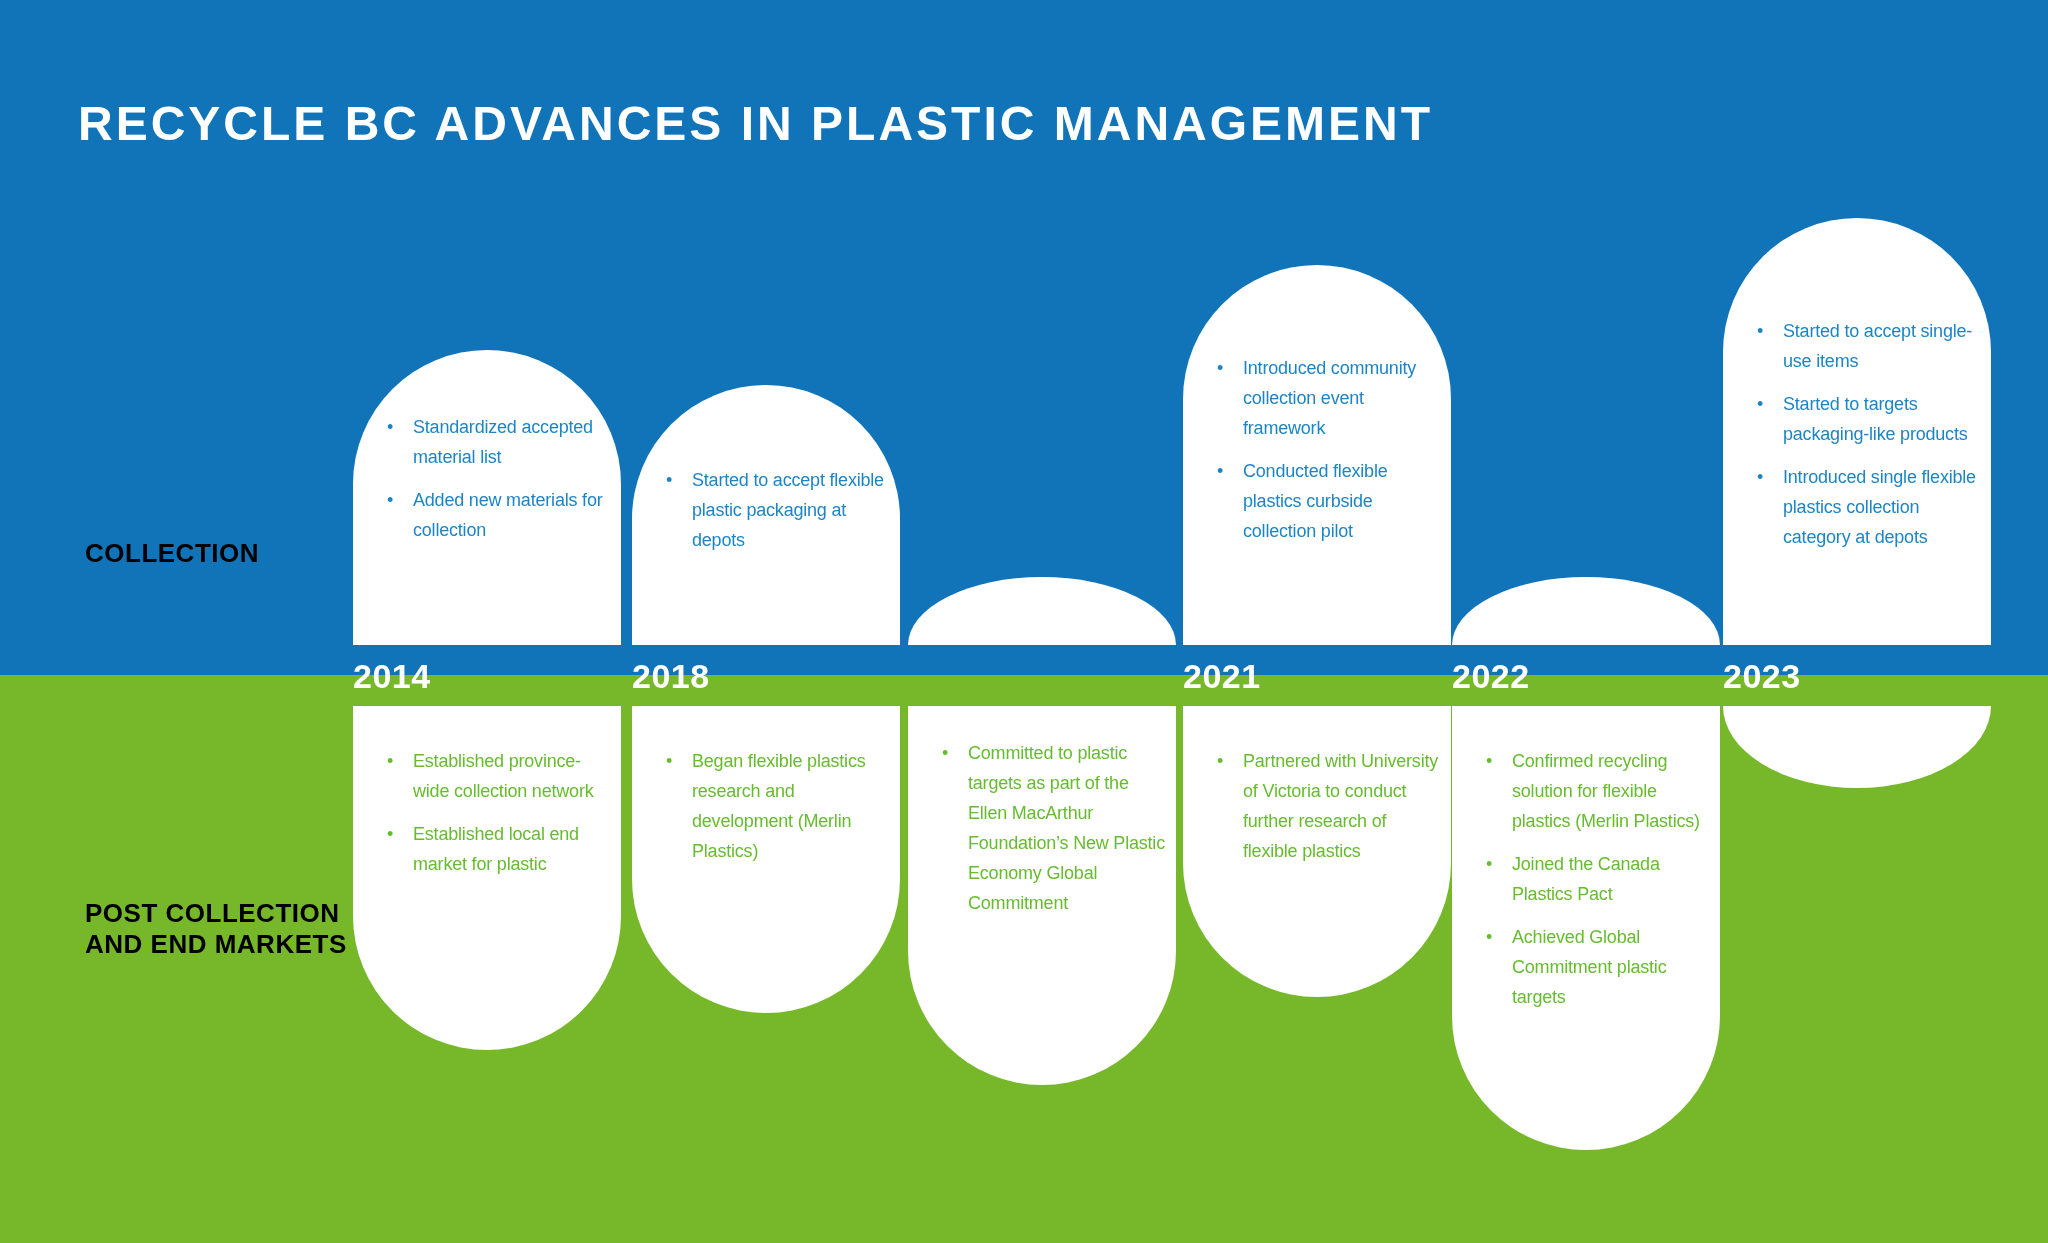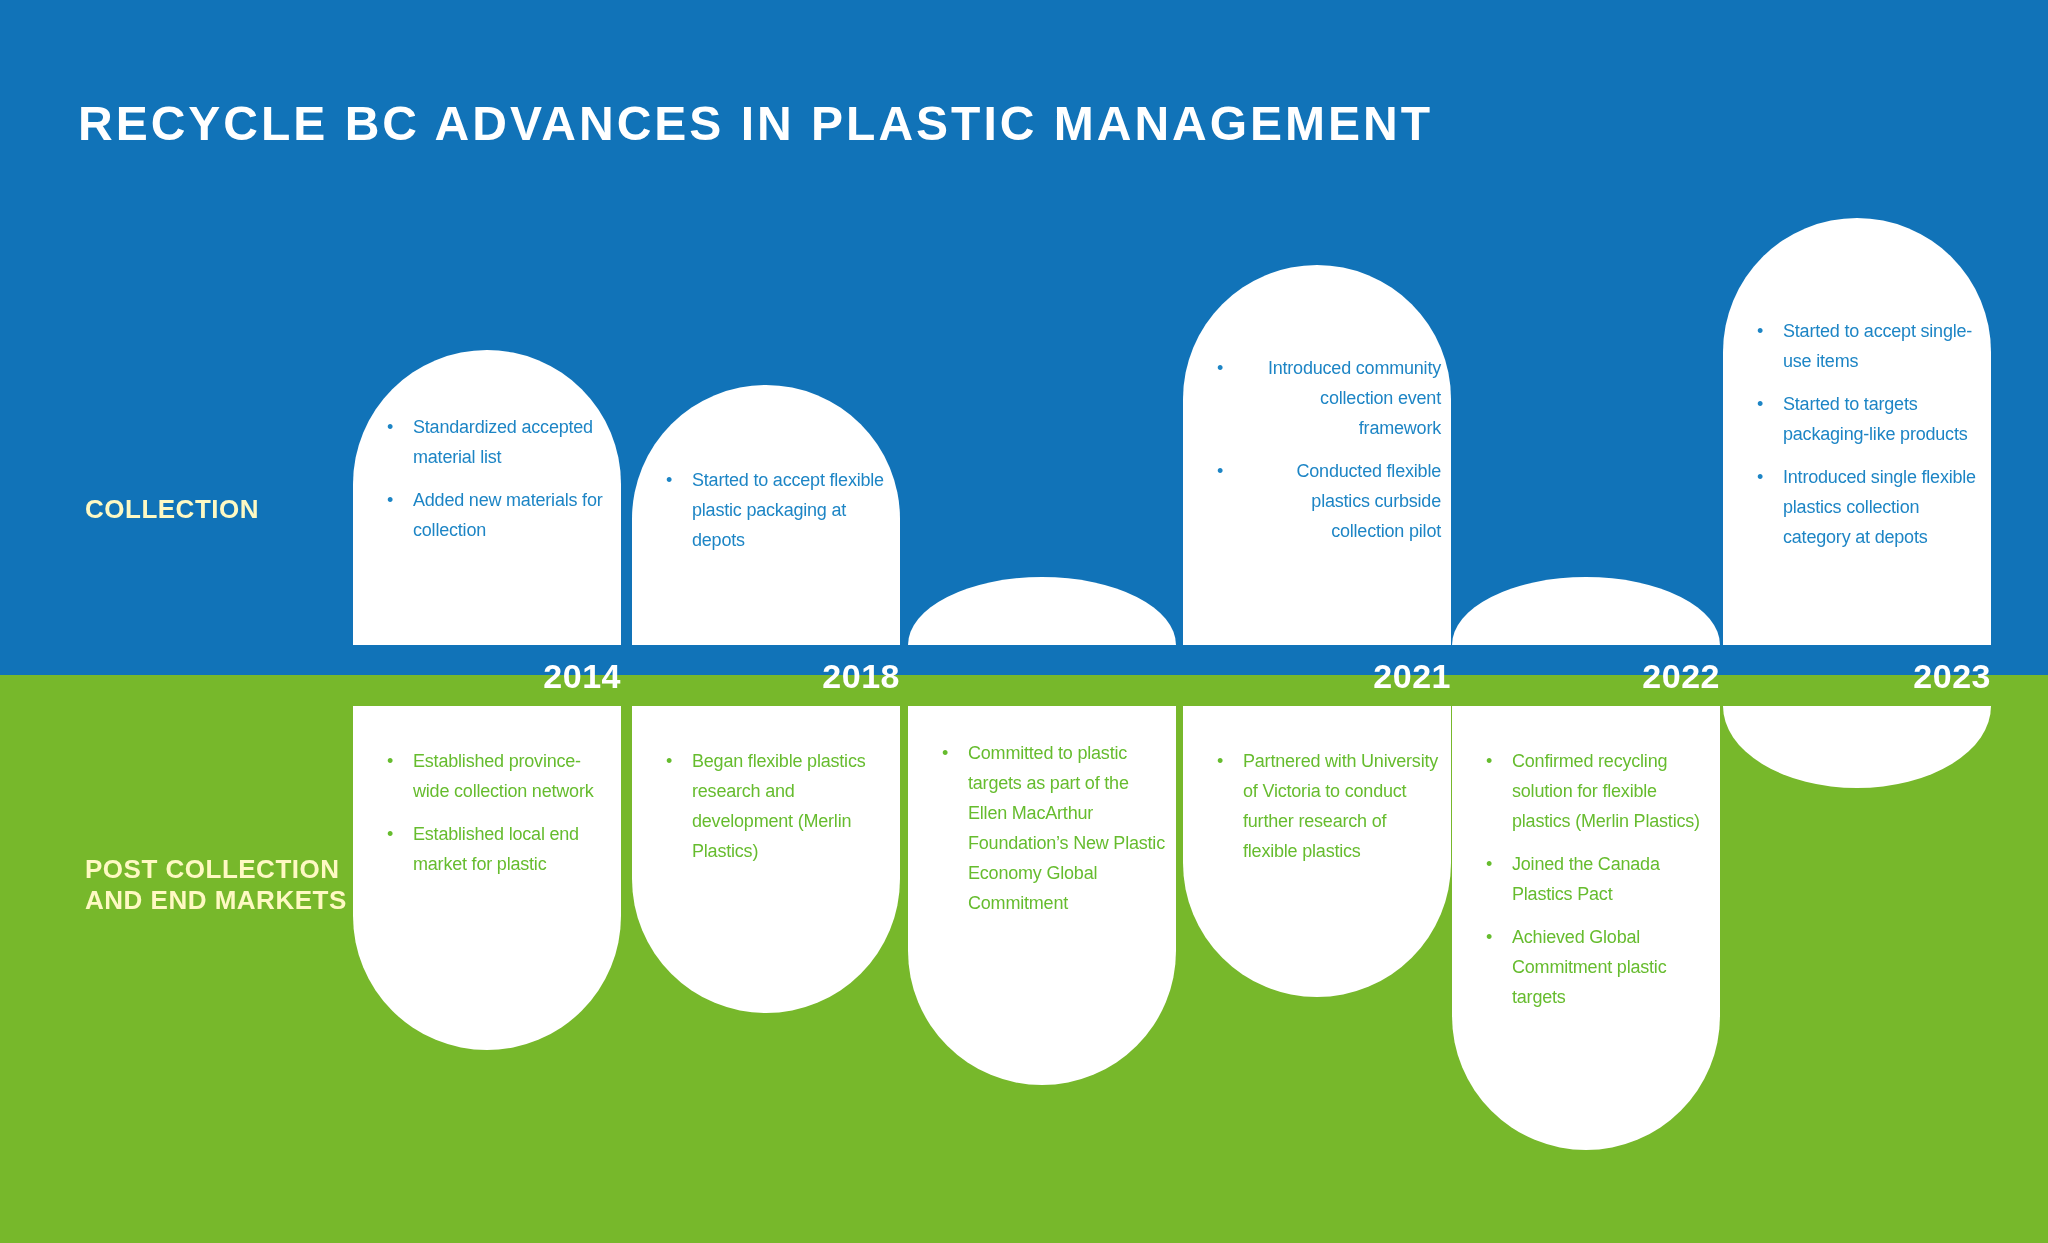"Introduced community collection event" div.bubble { text-align: right -> none }
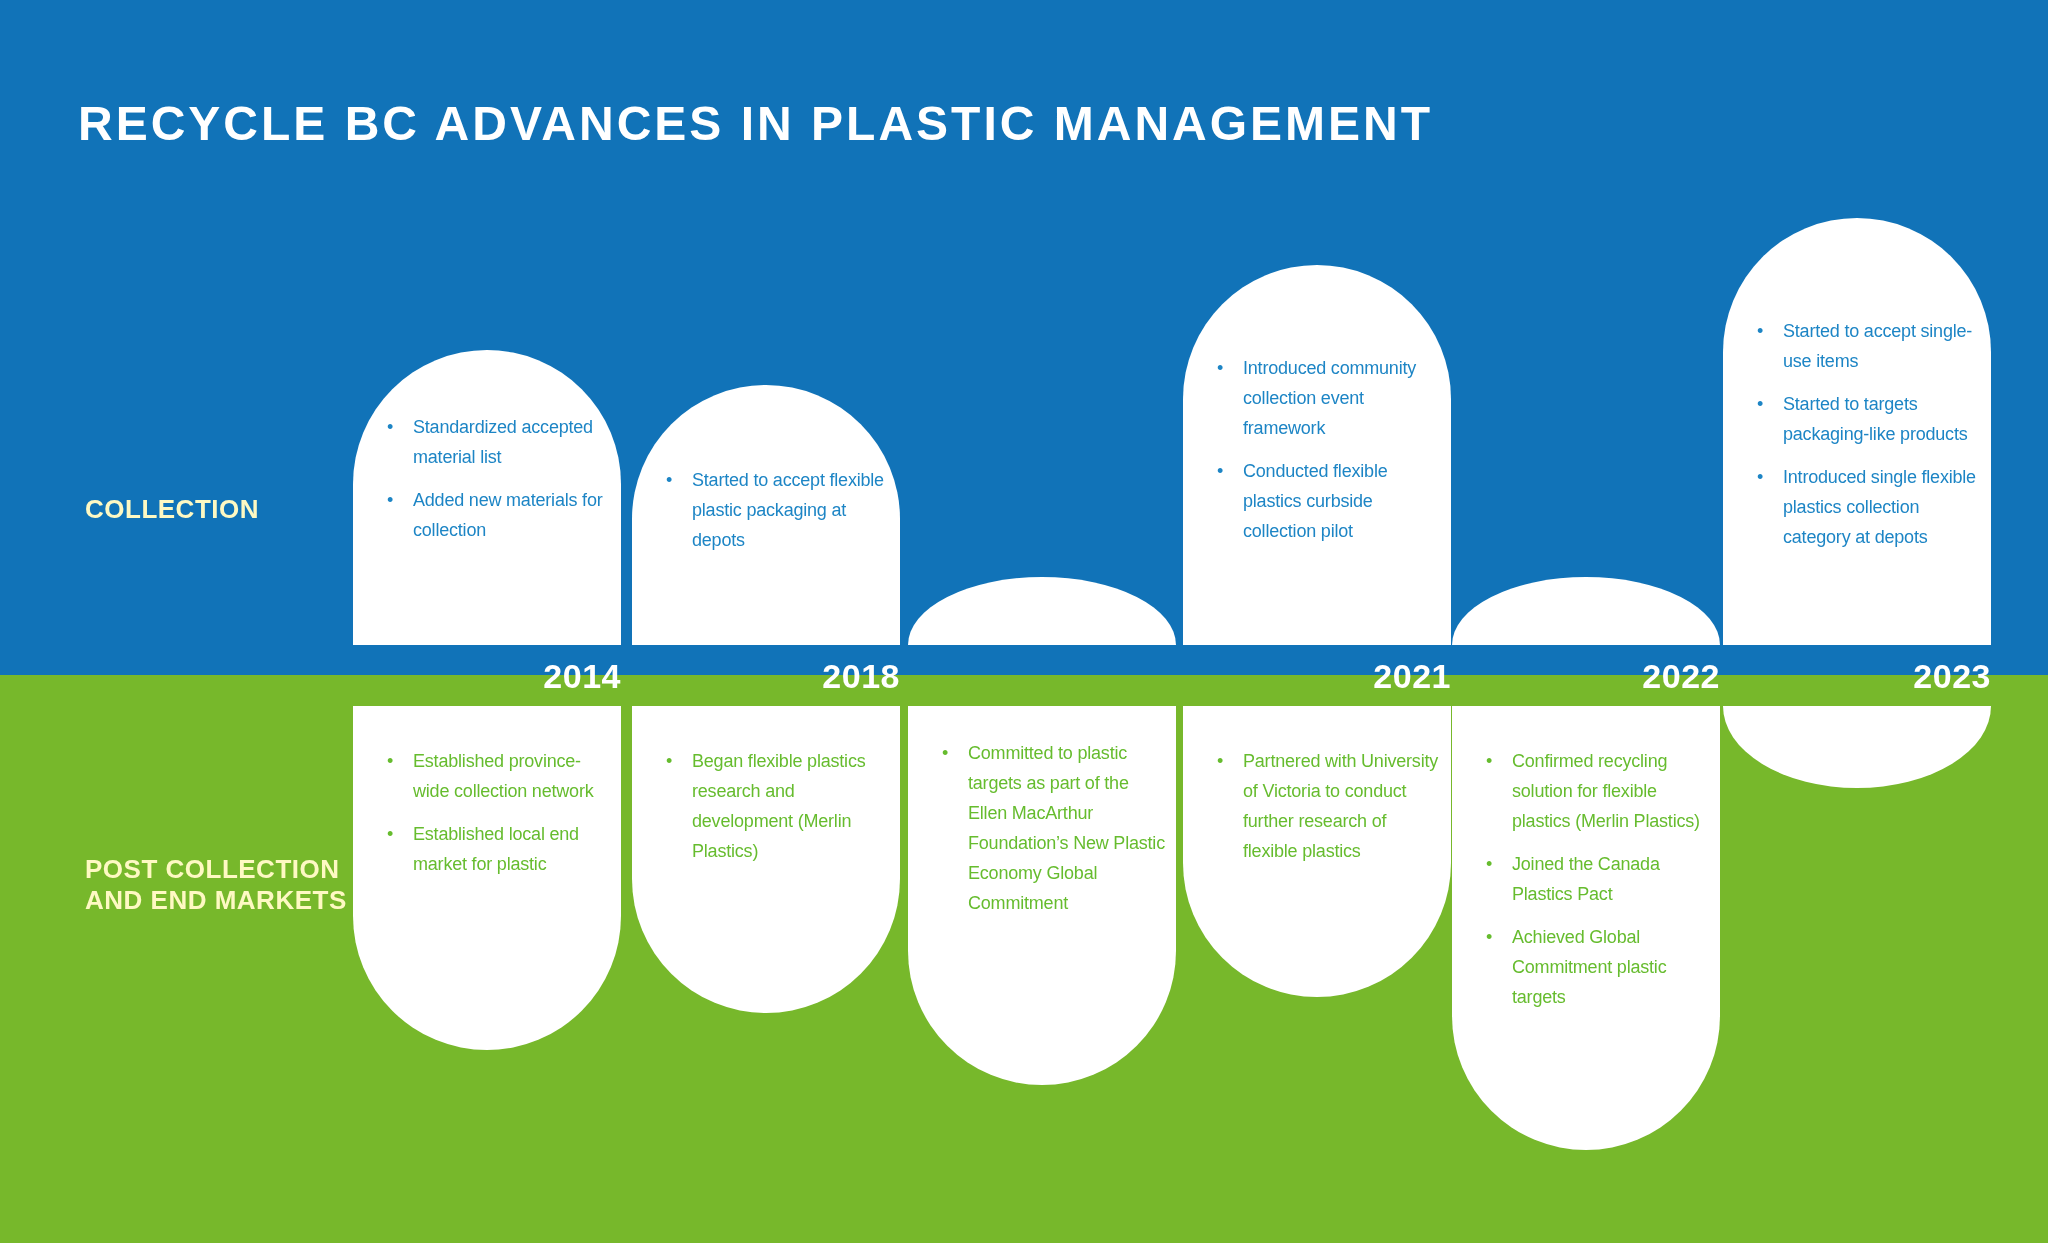"COLLECTION" .row-label { color: #fef9c3 -> #000000; margin-top: none -> 44px }
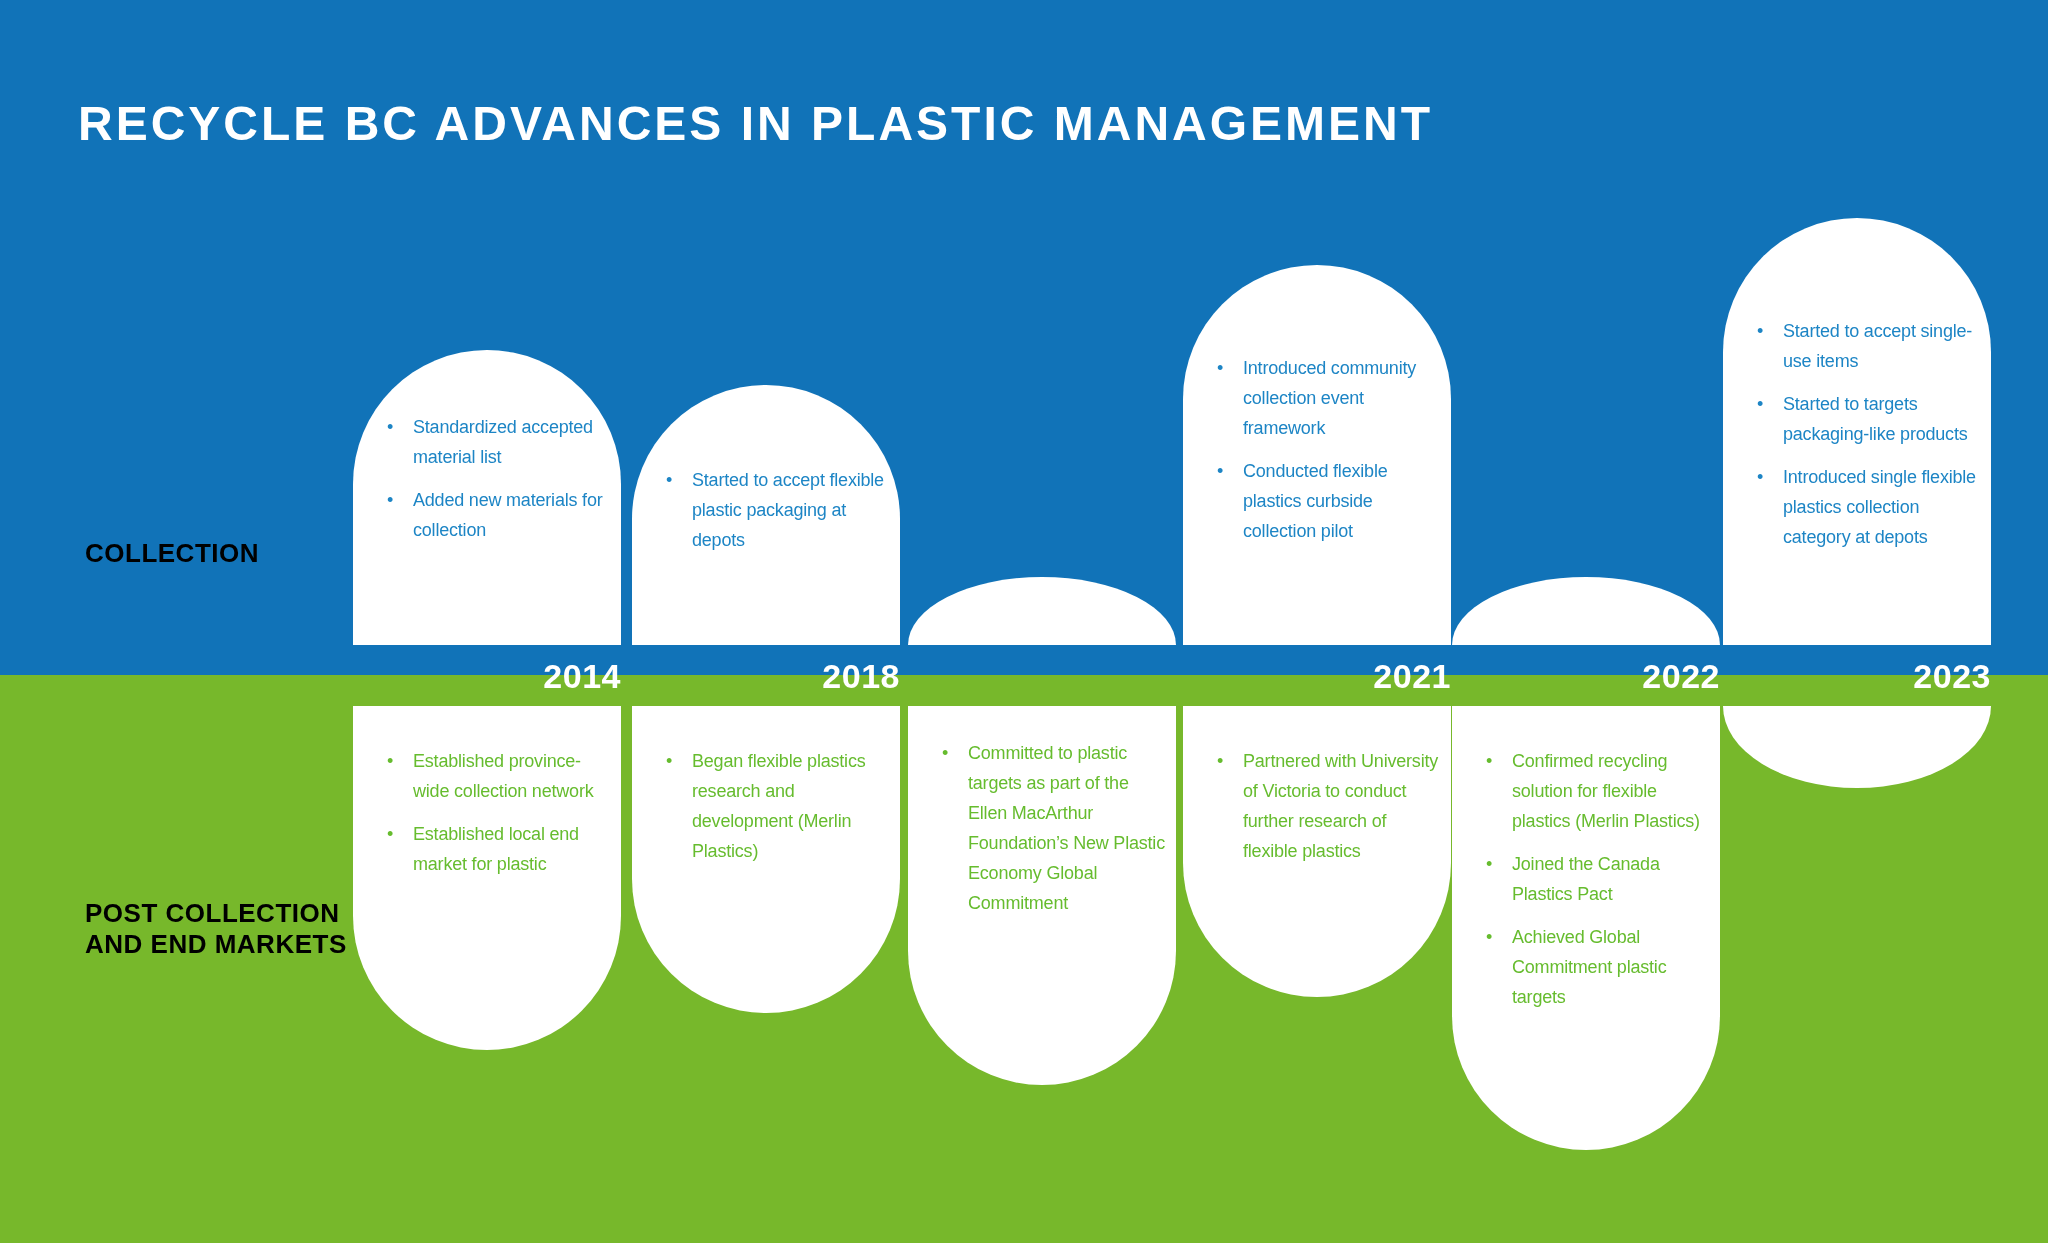"2014" .year { text-align: right -> left }
